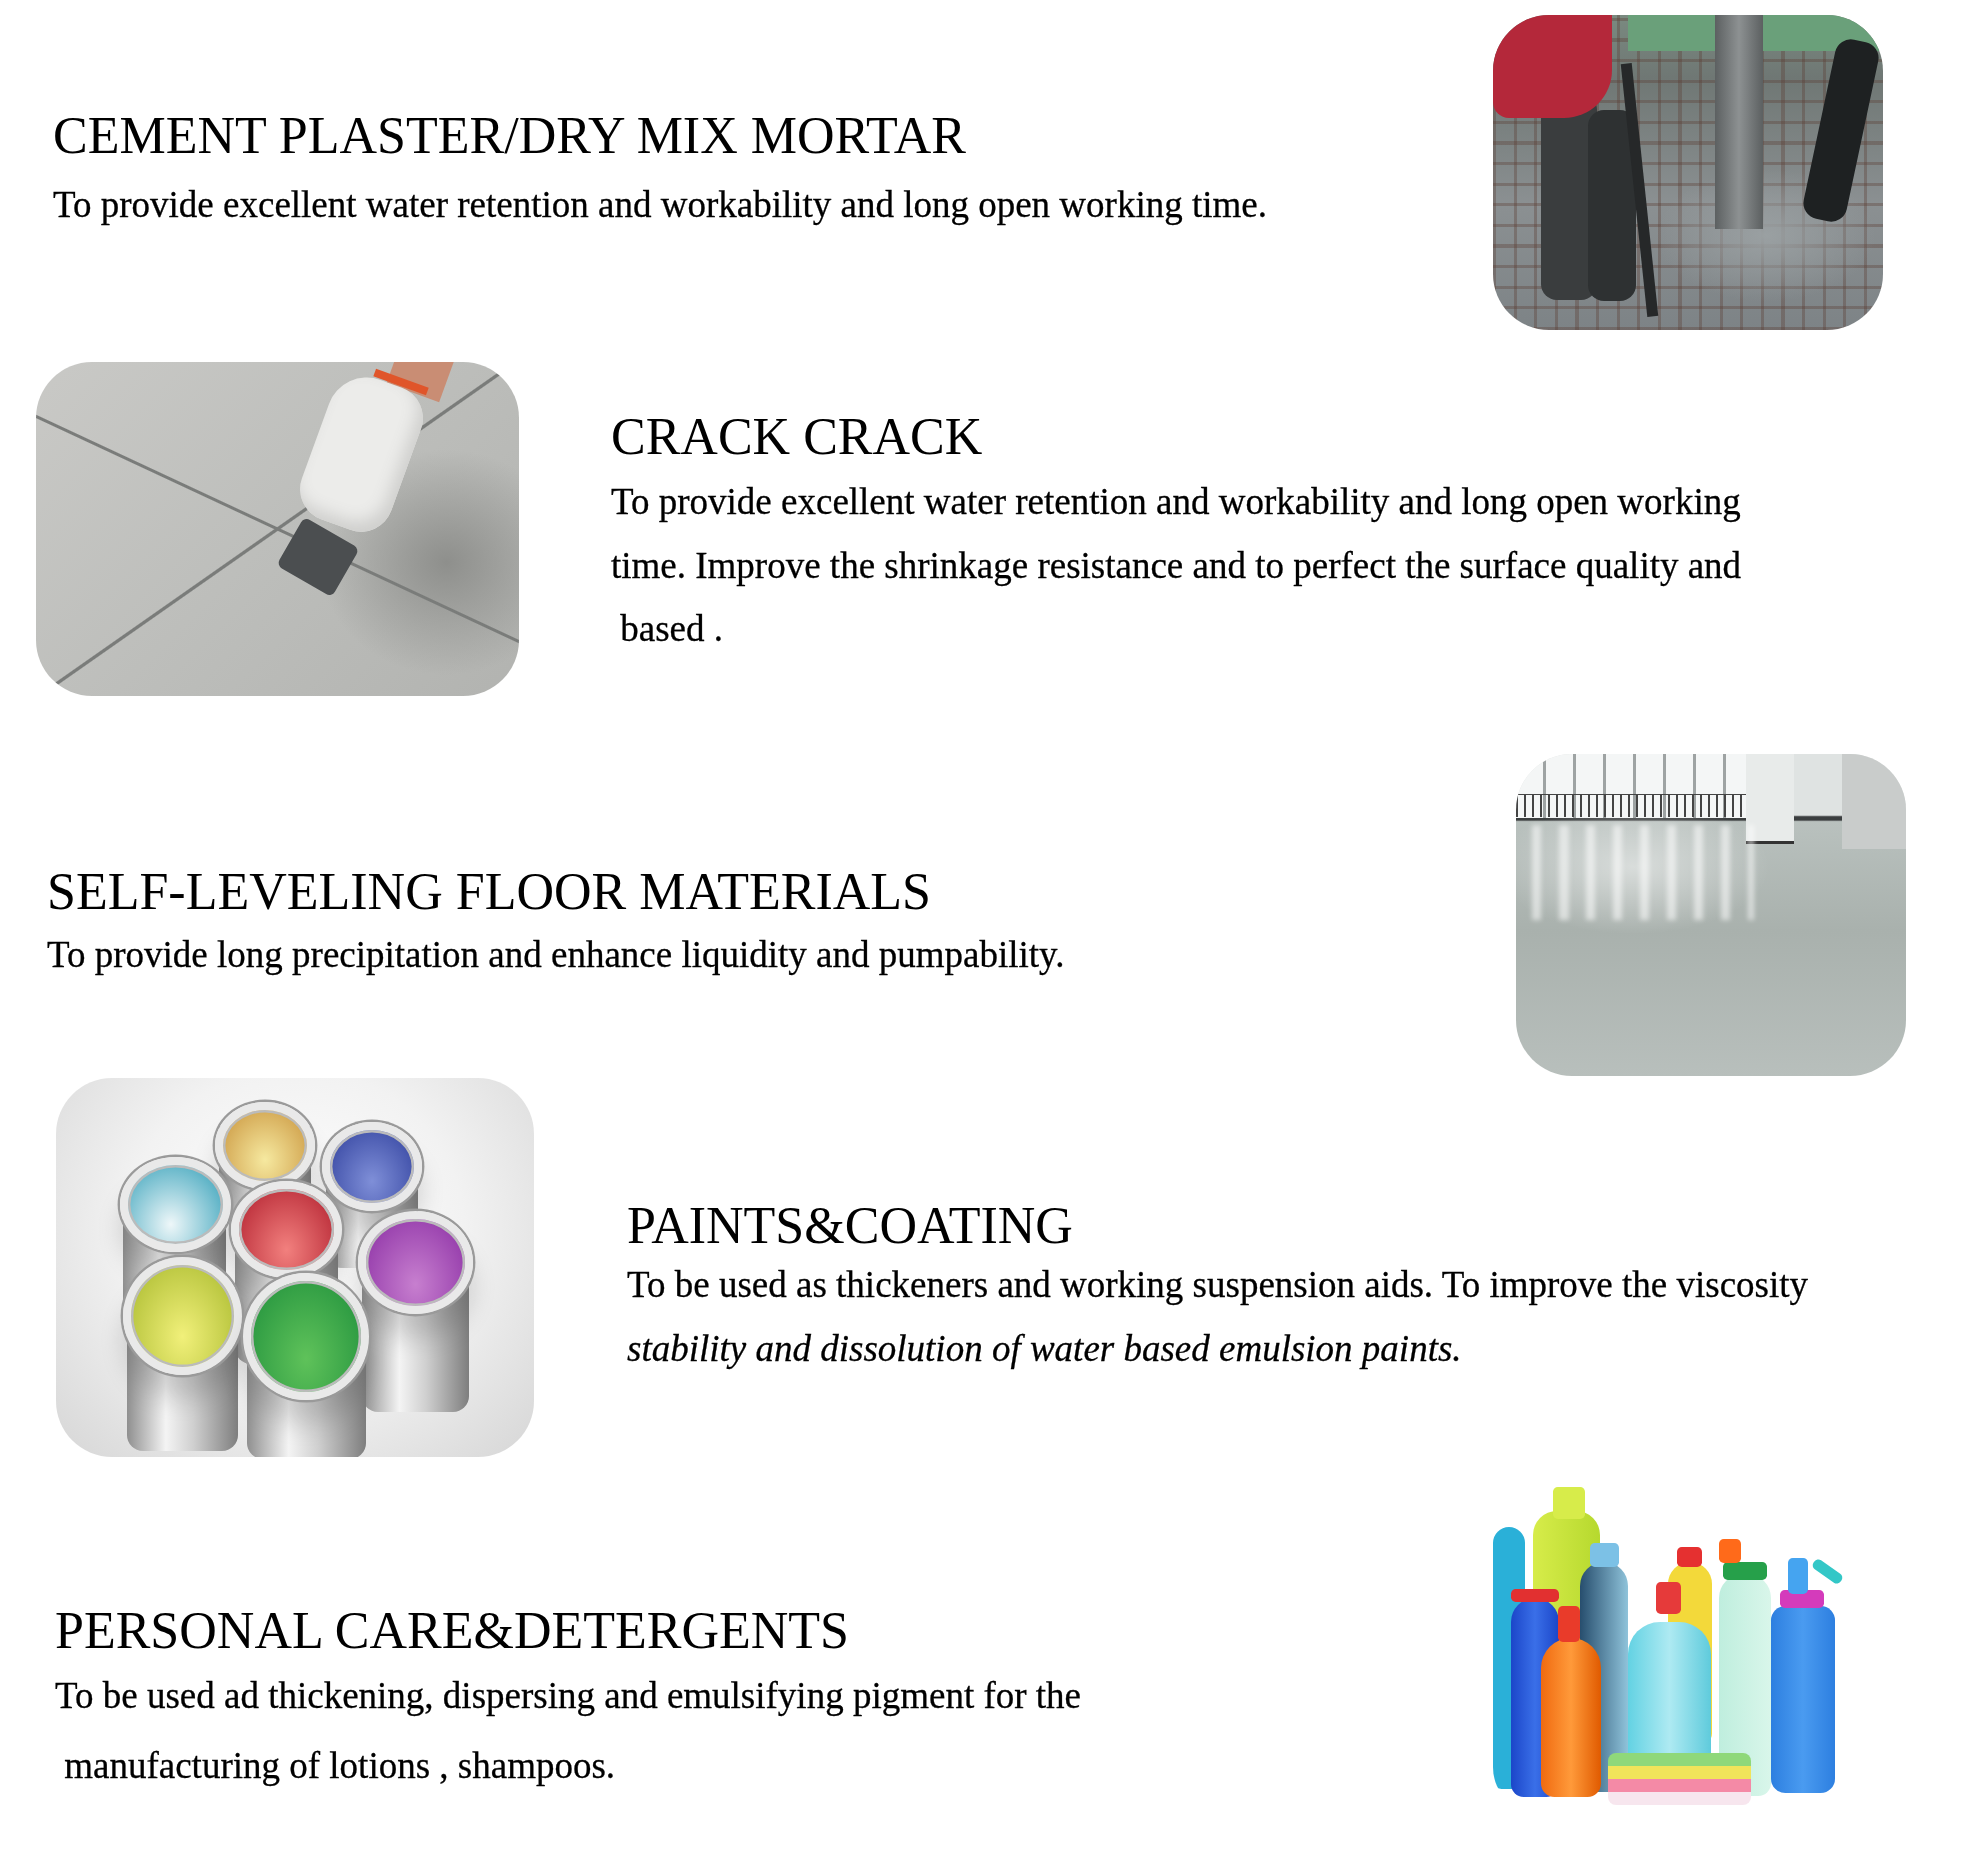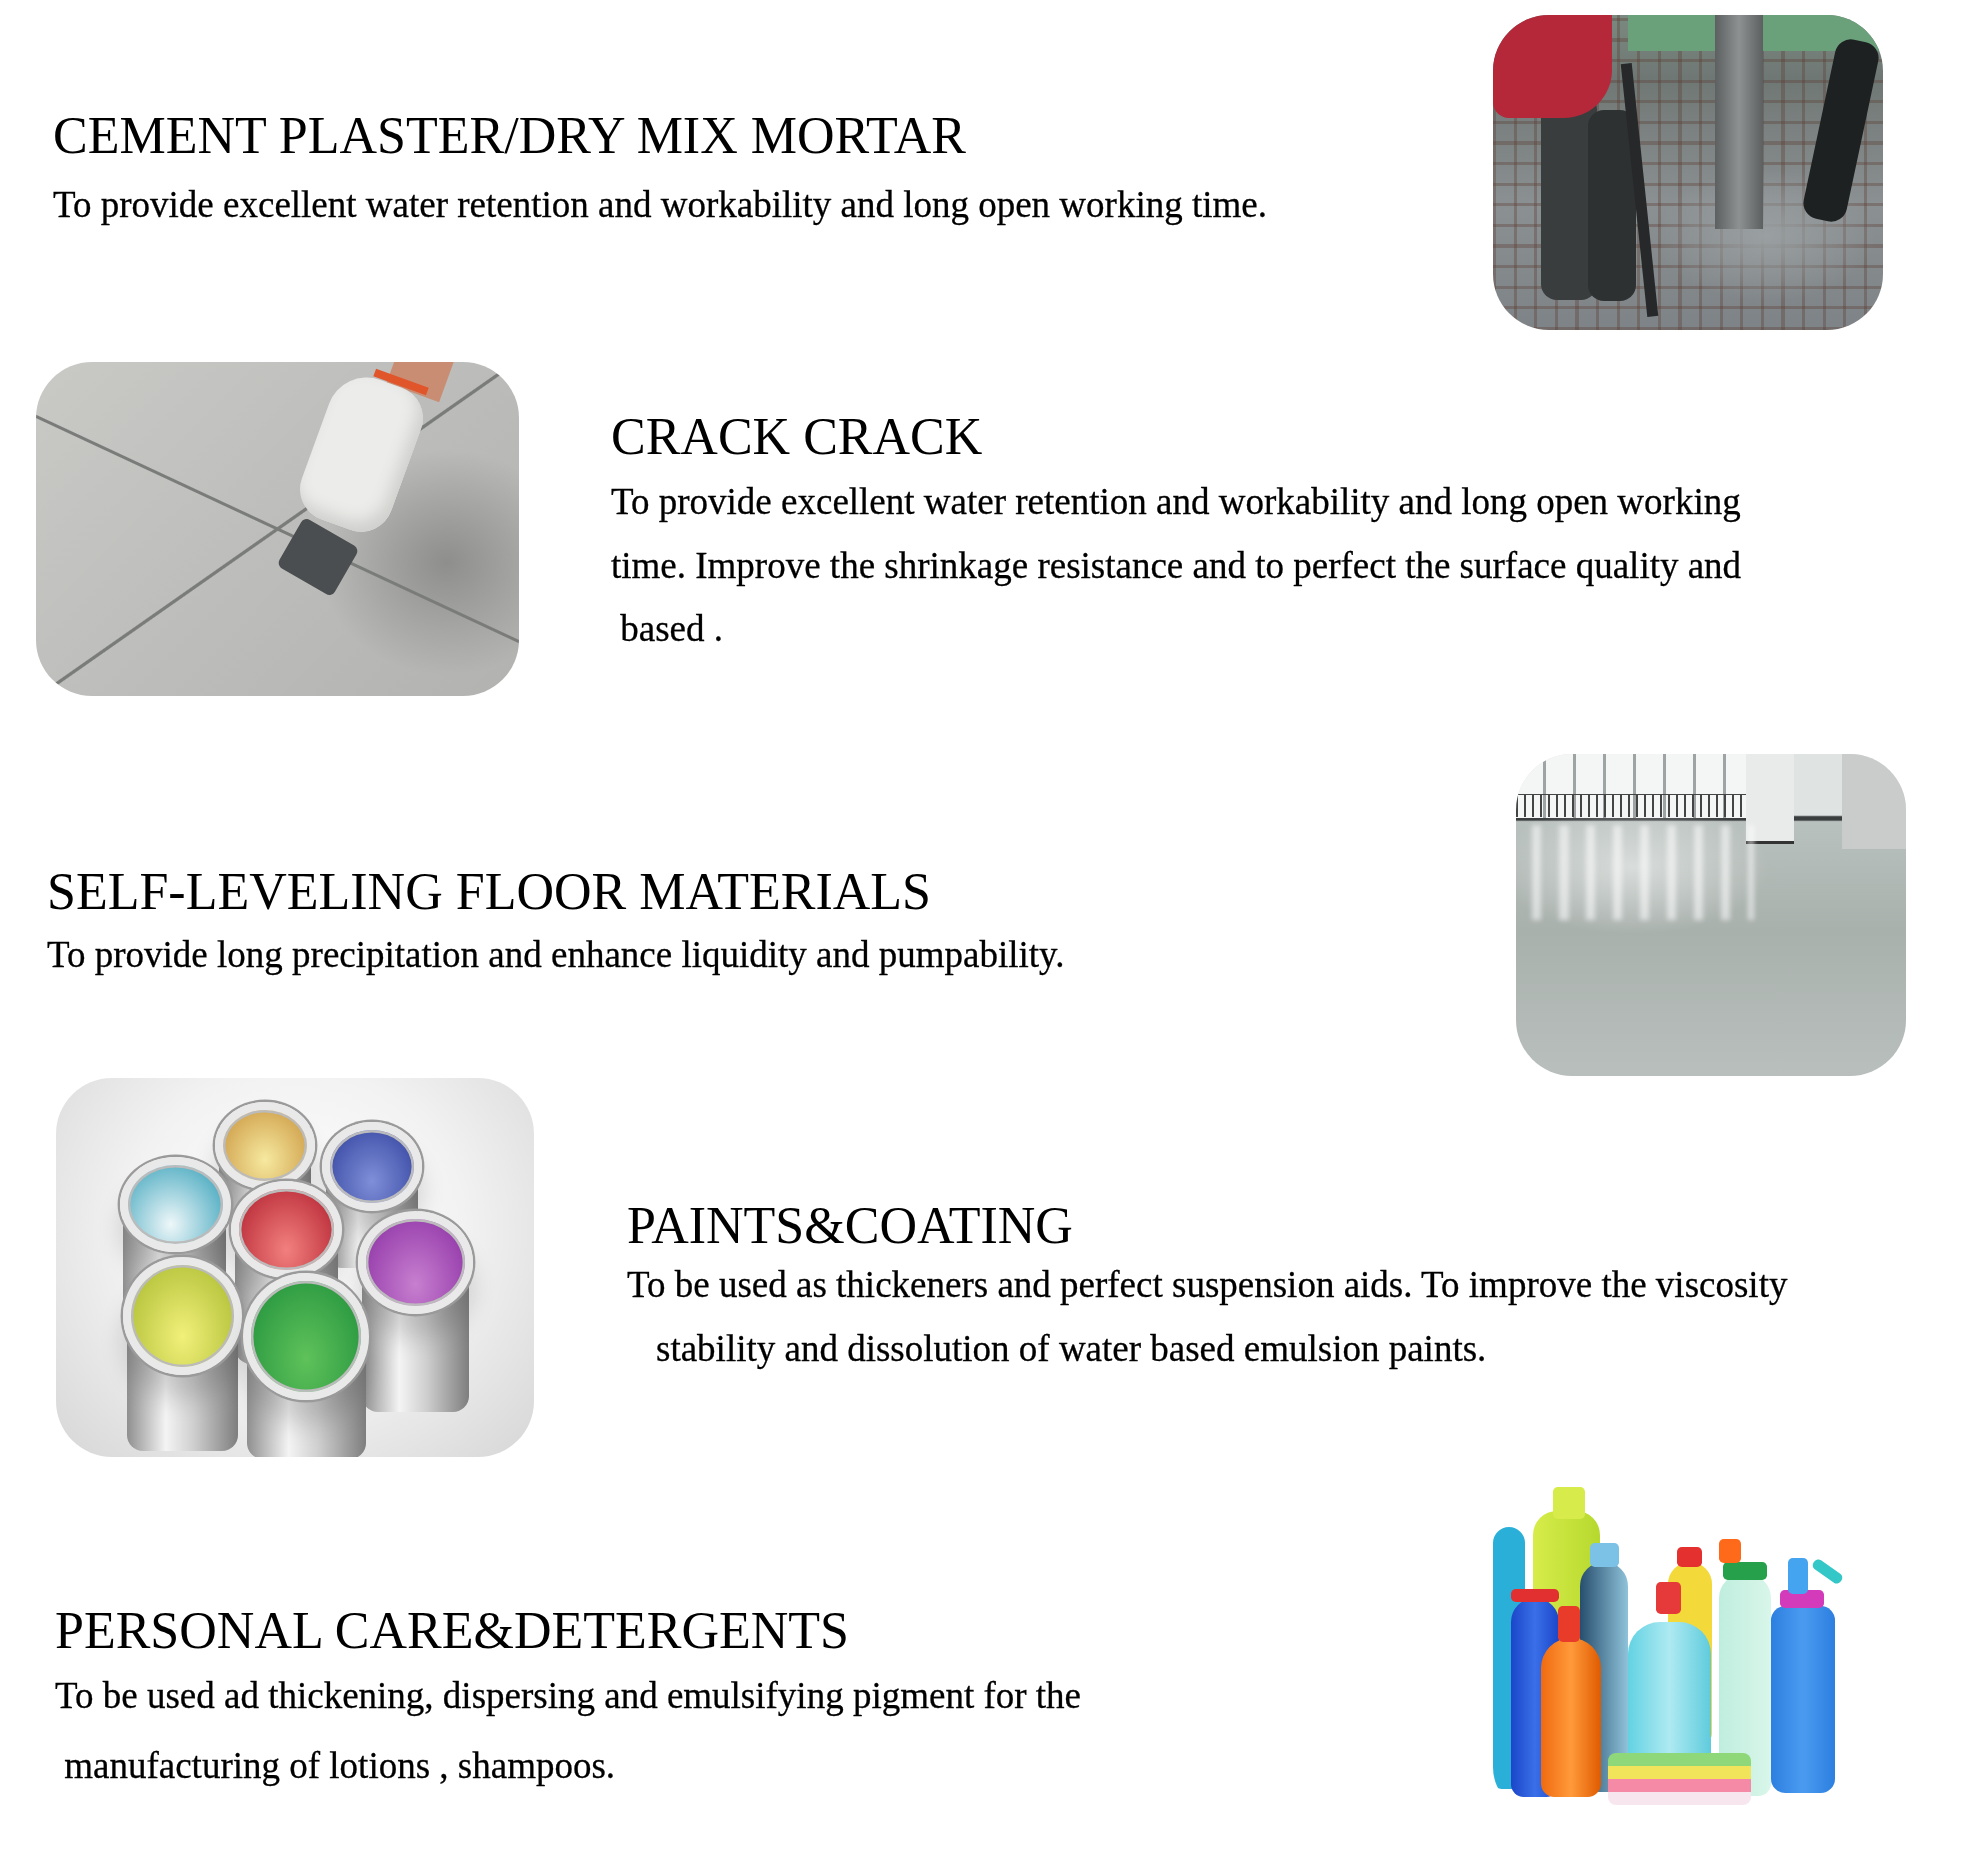"To be used as thickeners" div.desc { text: perfect -> working }
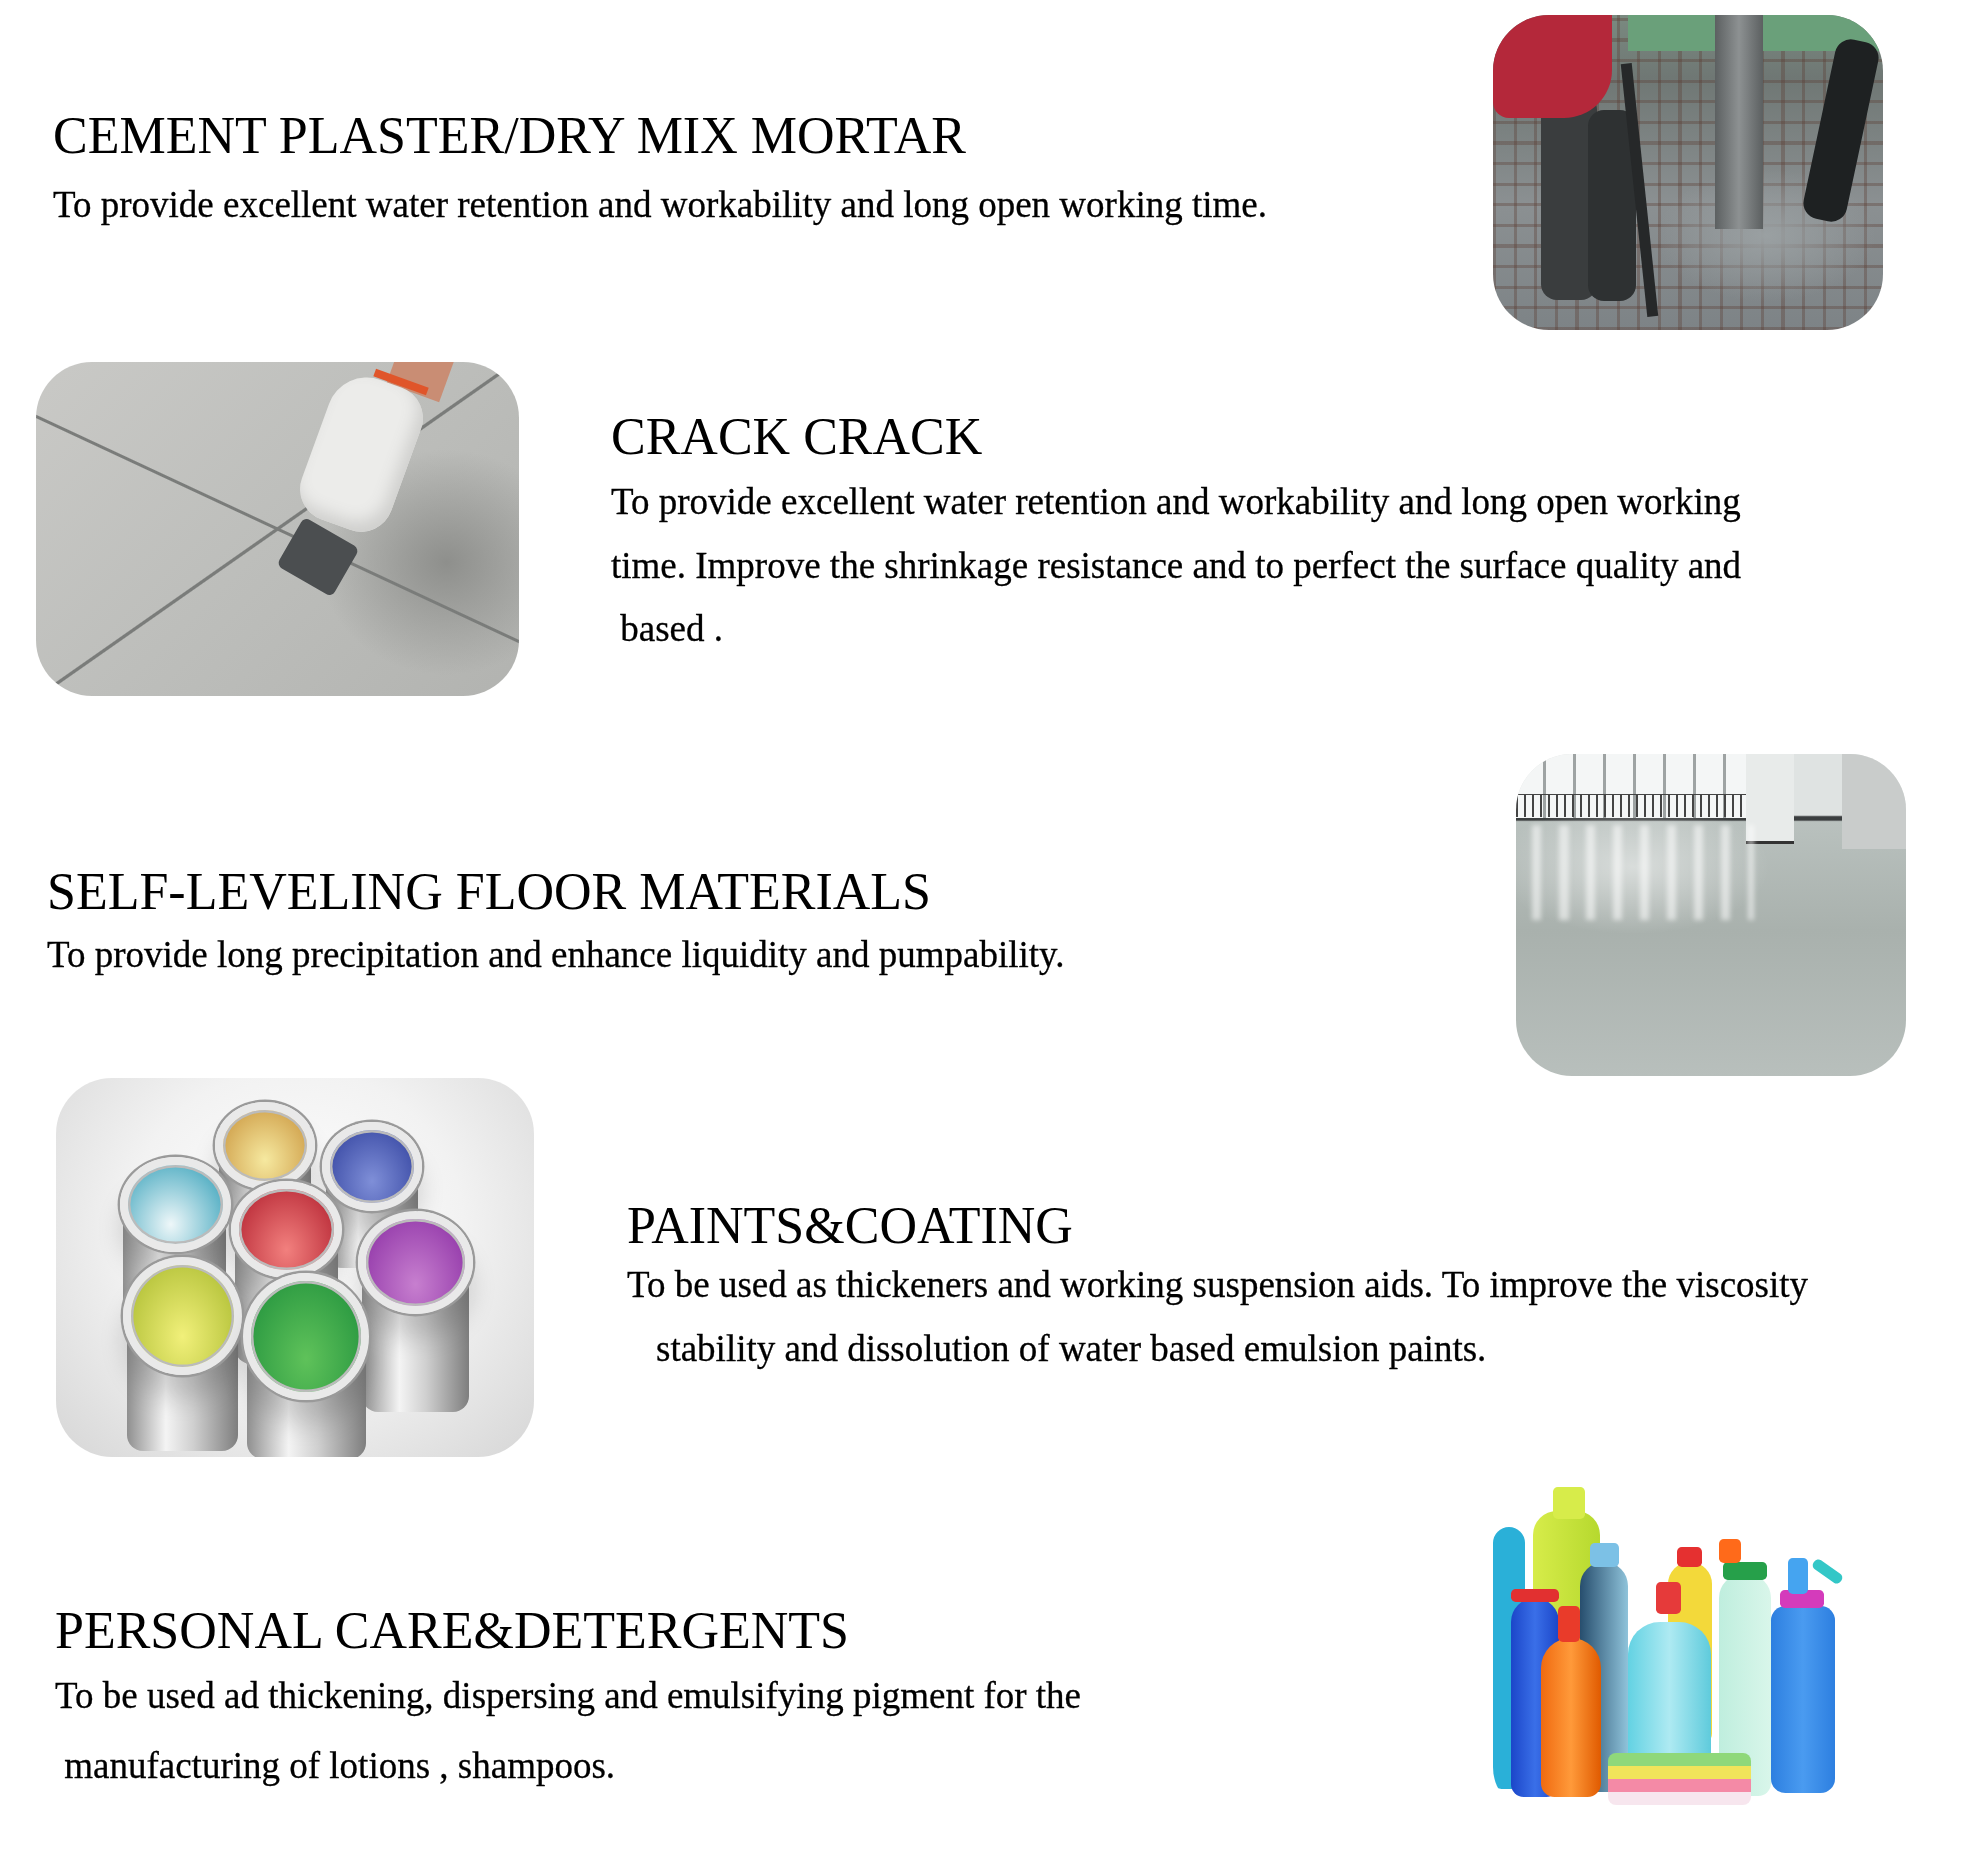"stability and dissolution of water" div.desc { font-style: none -> italic; left: 656px -> 627px }
